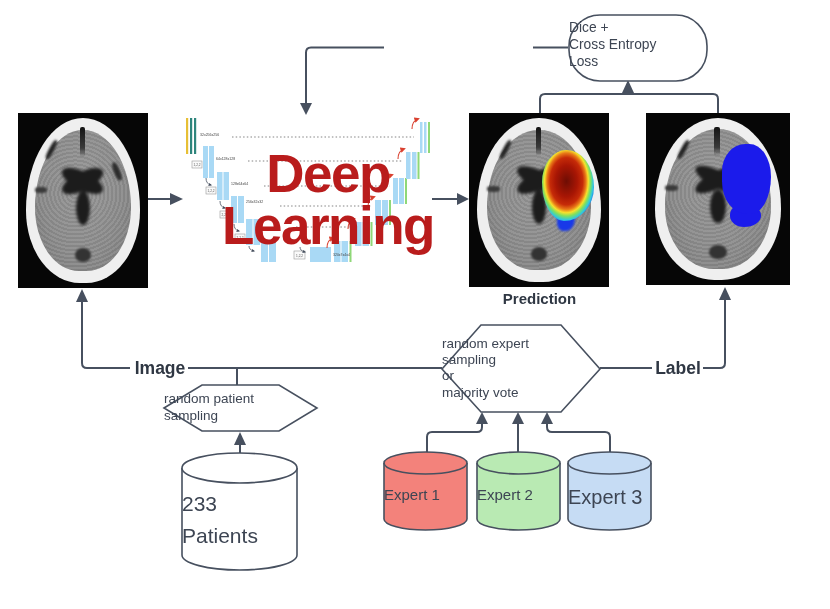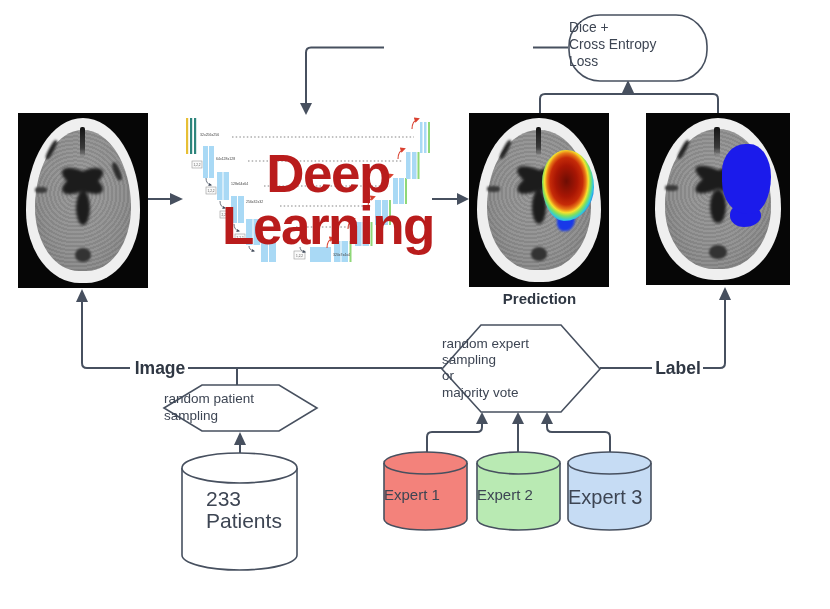"233" div.txt { line-height: 22px -> 32px; padding-left: 24px -> none }
